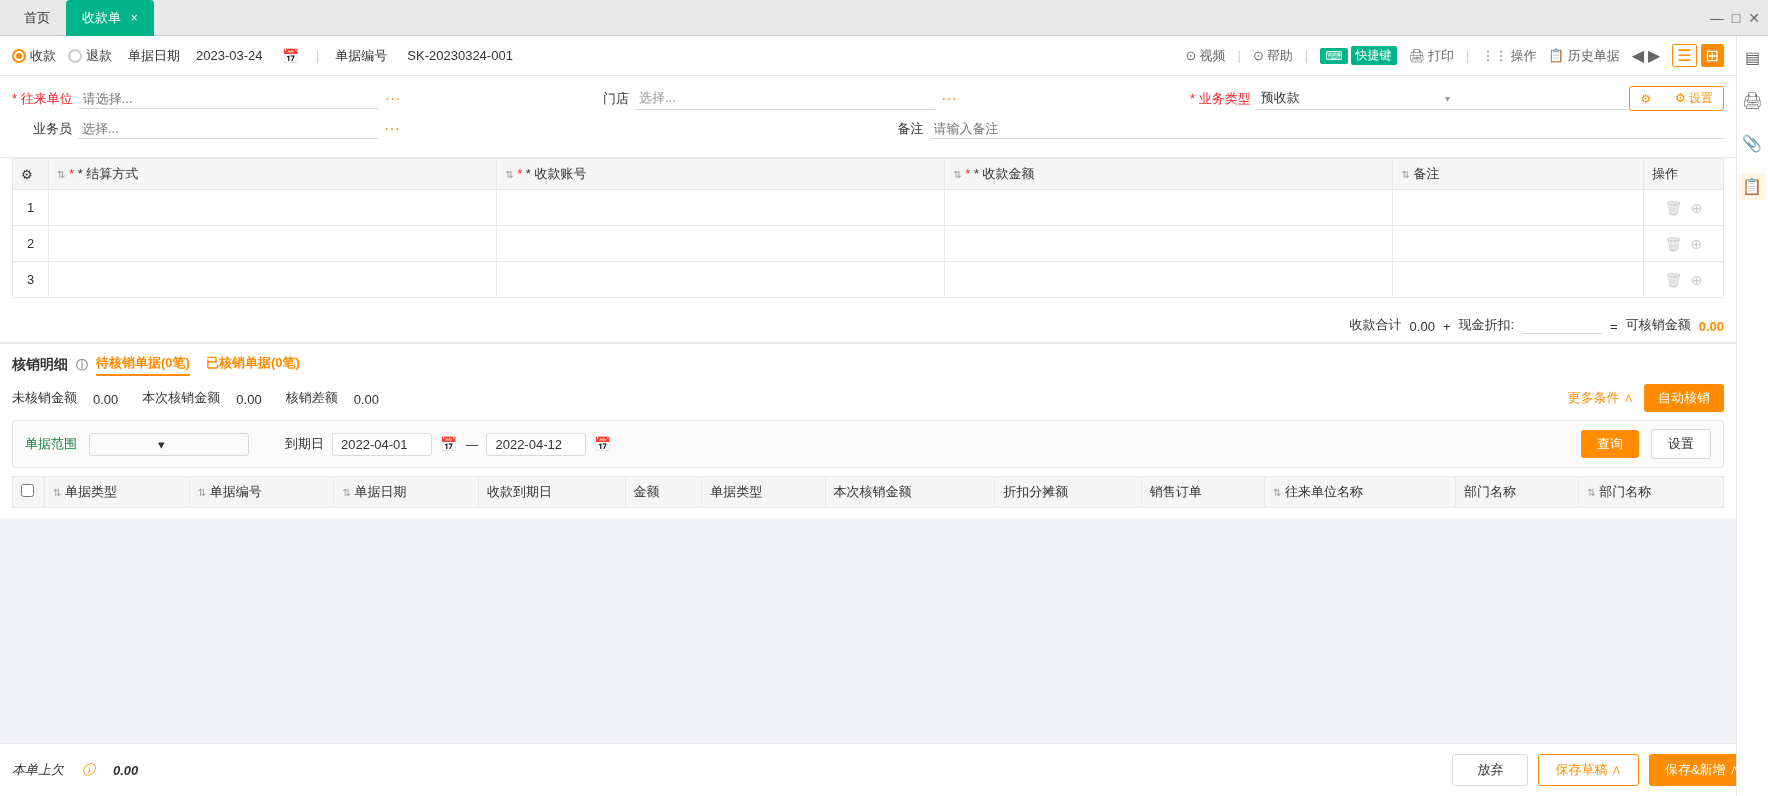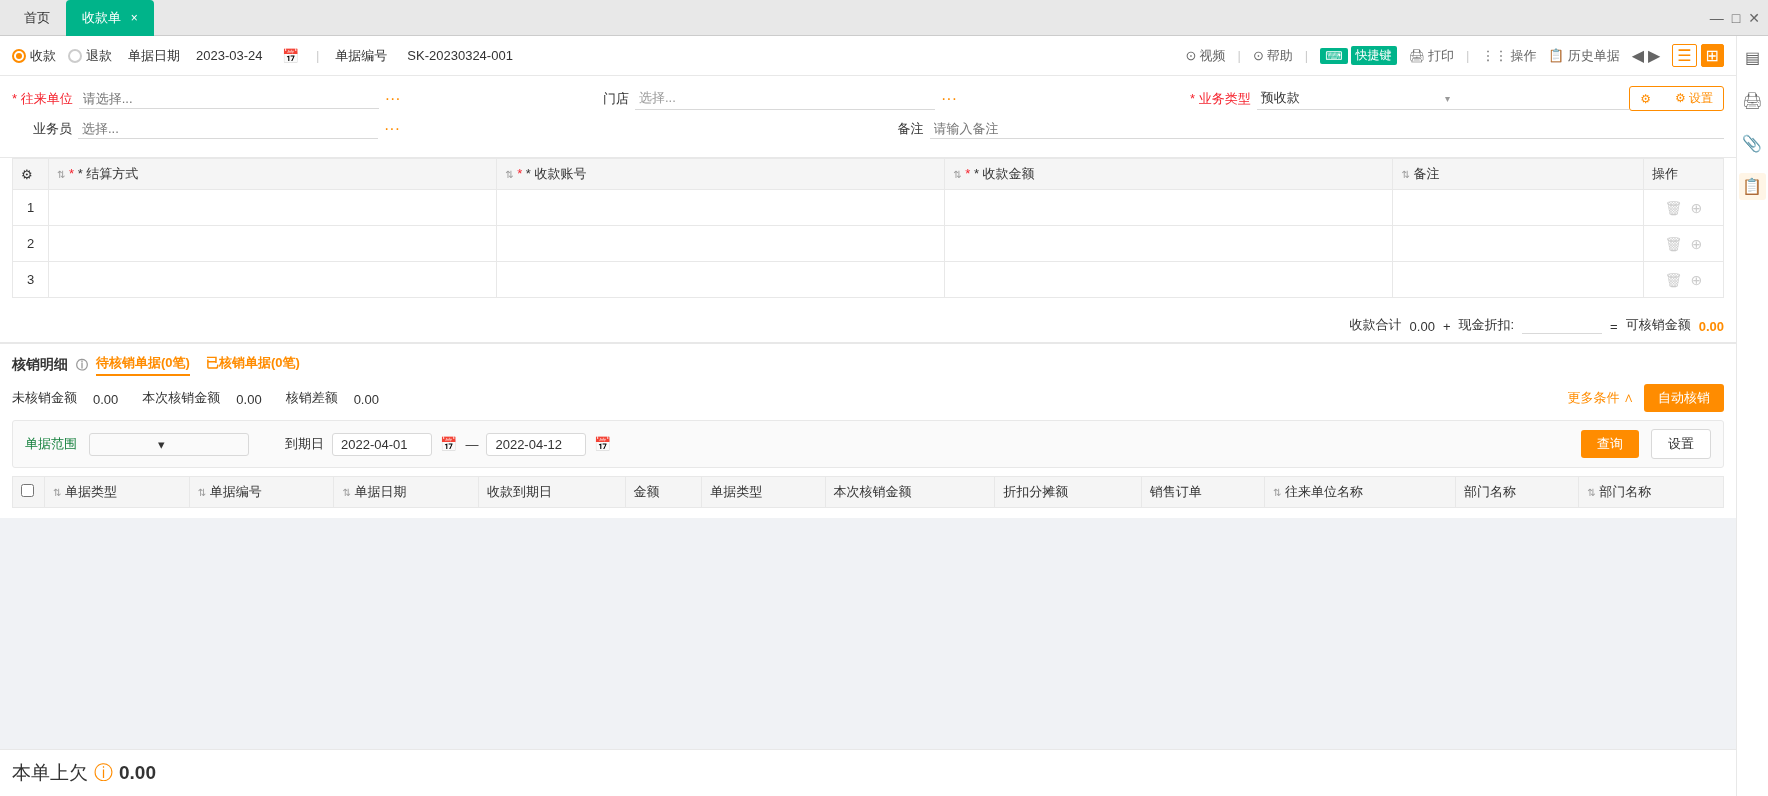"本单上欠" .footer-info { font-size: 19px -> 13px; font-style: none -> italic; gap: 6px -> 18px }
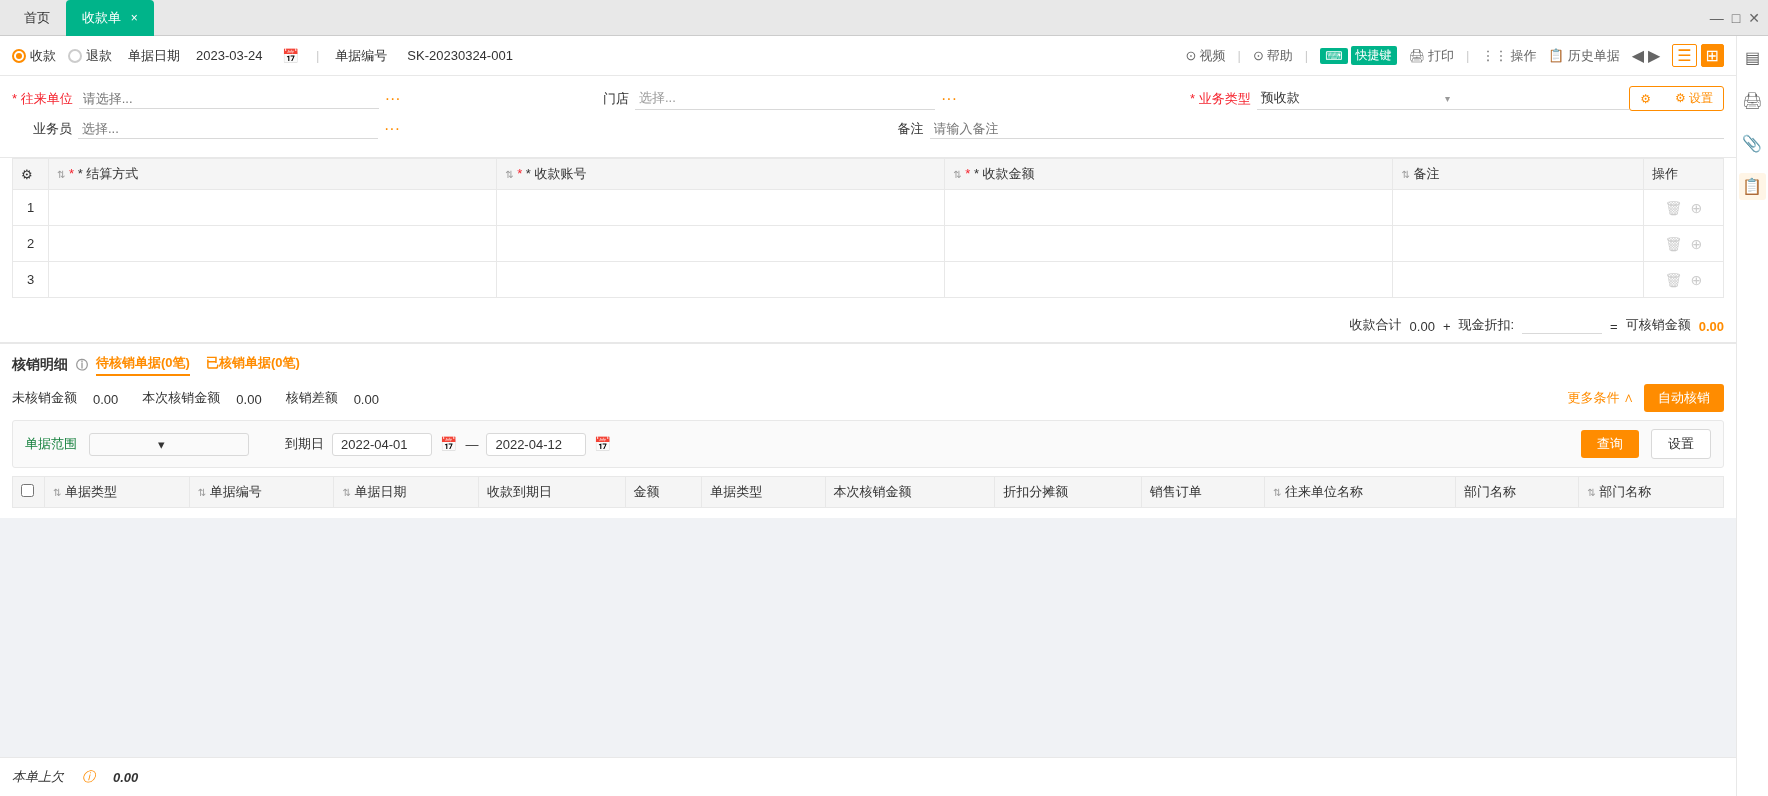"放弃" div.footer-btns { html: none -> <div> <button>放弃</button> <button> <span>保存草稿 ∧</span> </button> <button> <span>保存&amp;新增 ∧</span> </button> </div> }
